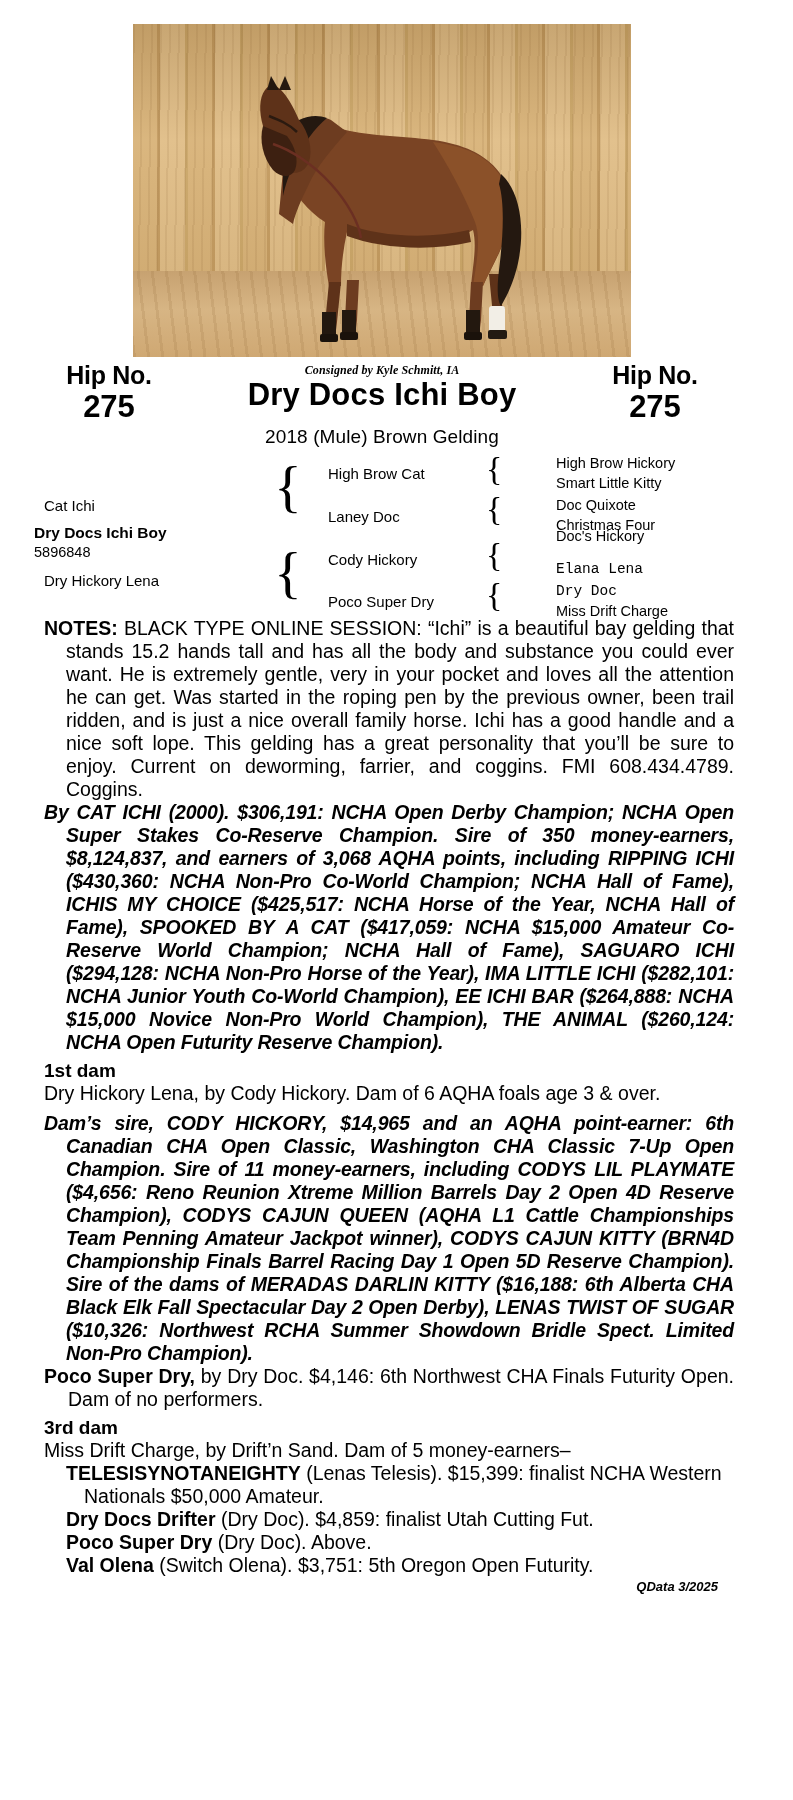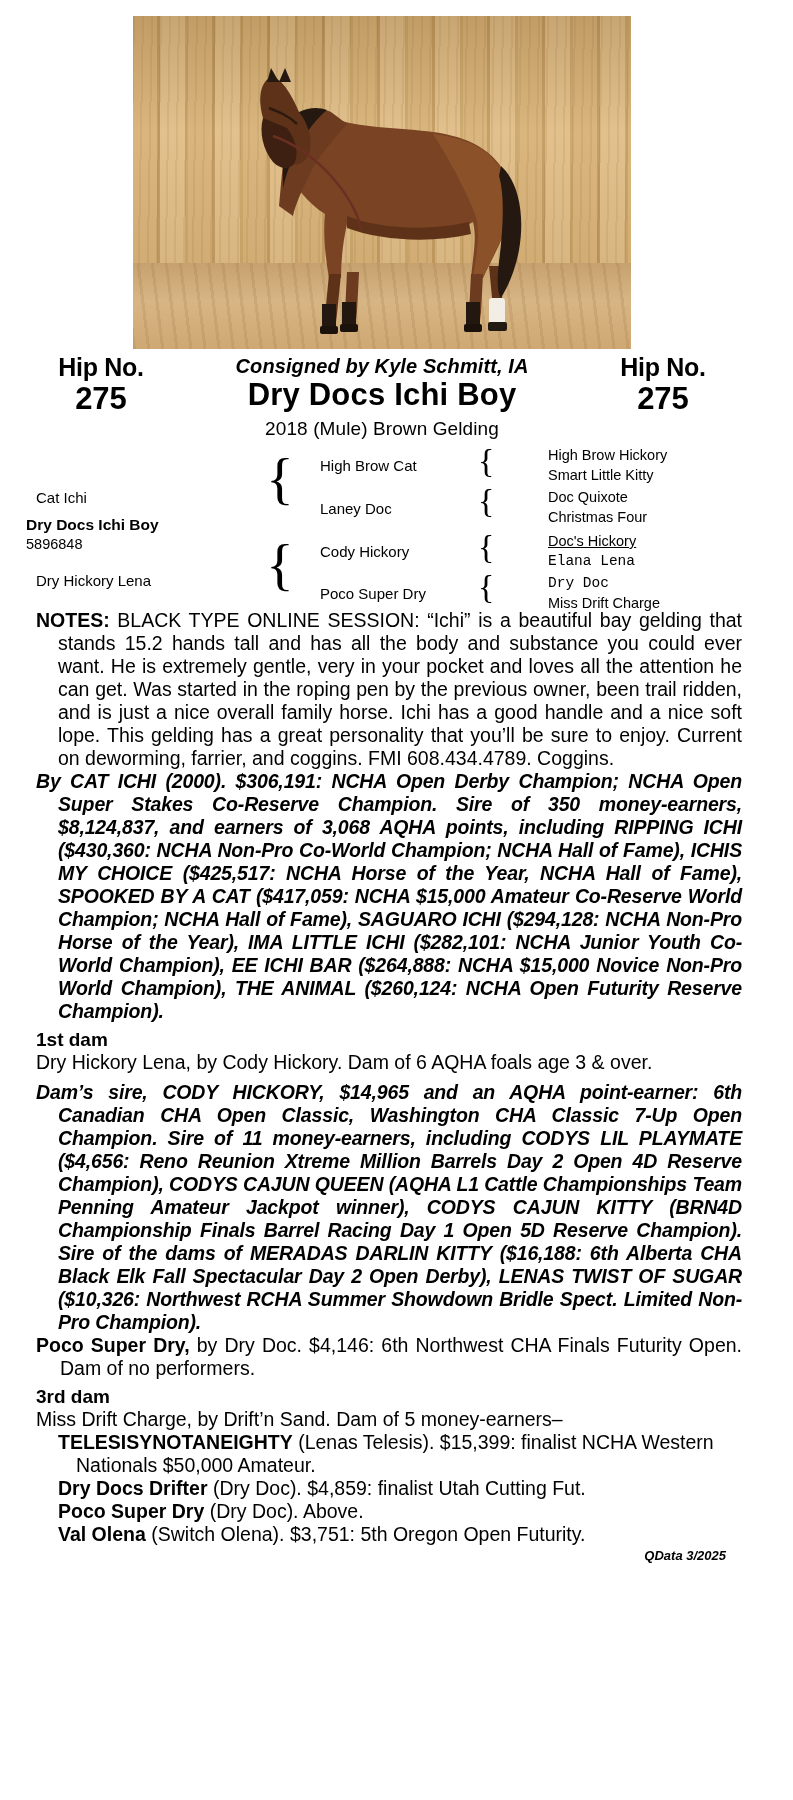"Hip No." .page { padding: 8px -> 16px }
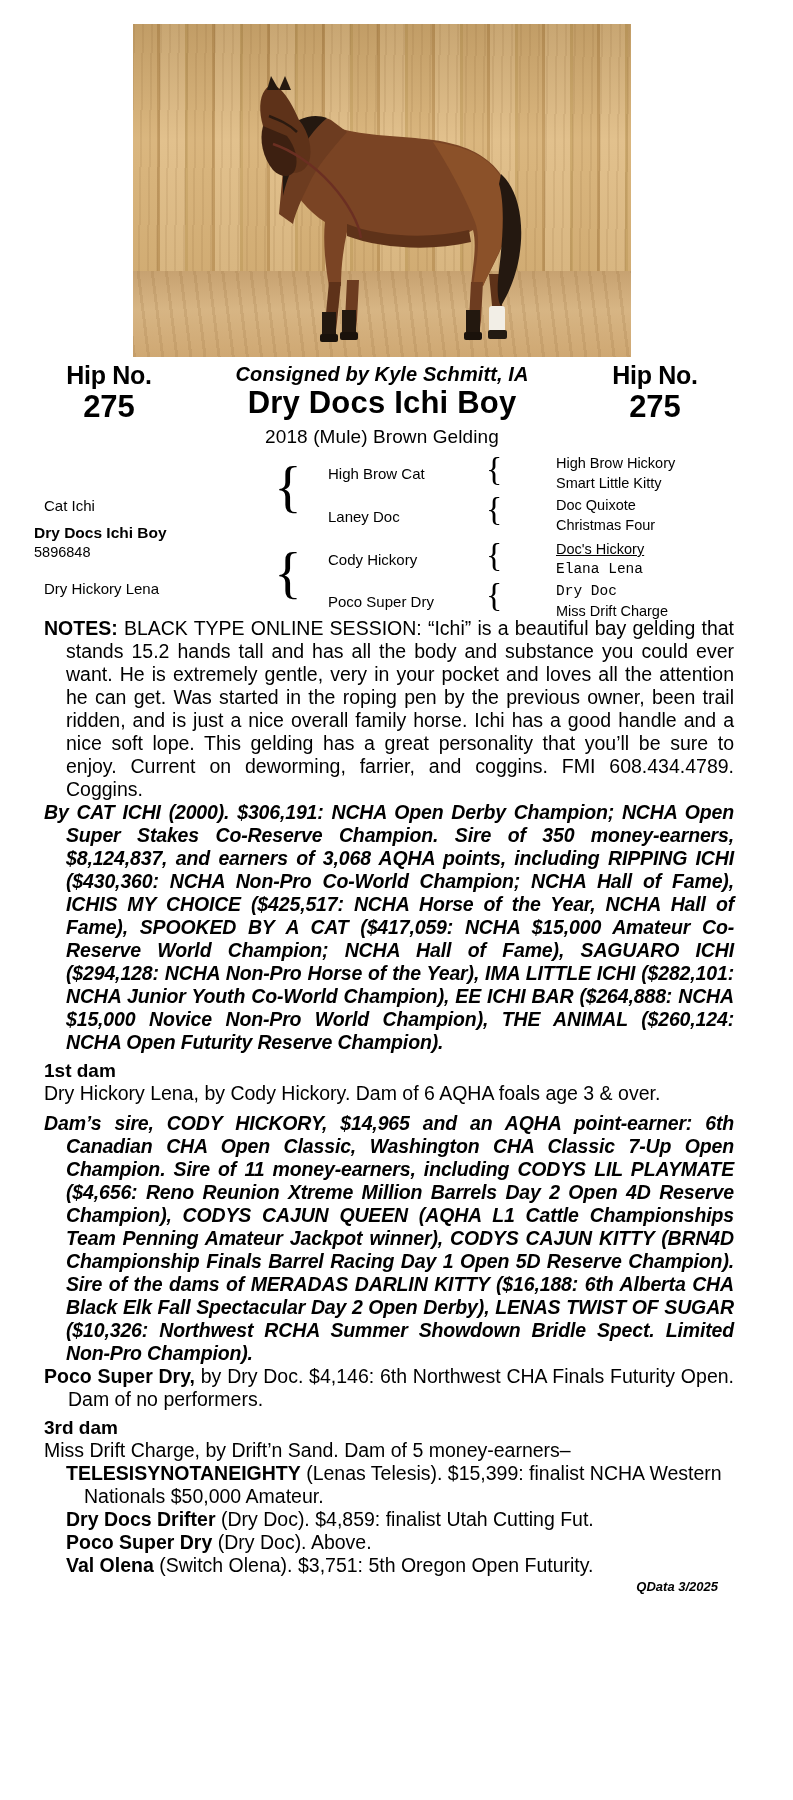"Consigned by Kyle Schmitt, IA" .consigned { font-family: none -> Liberation Serif, serif; font-size: 20px -> 12px }
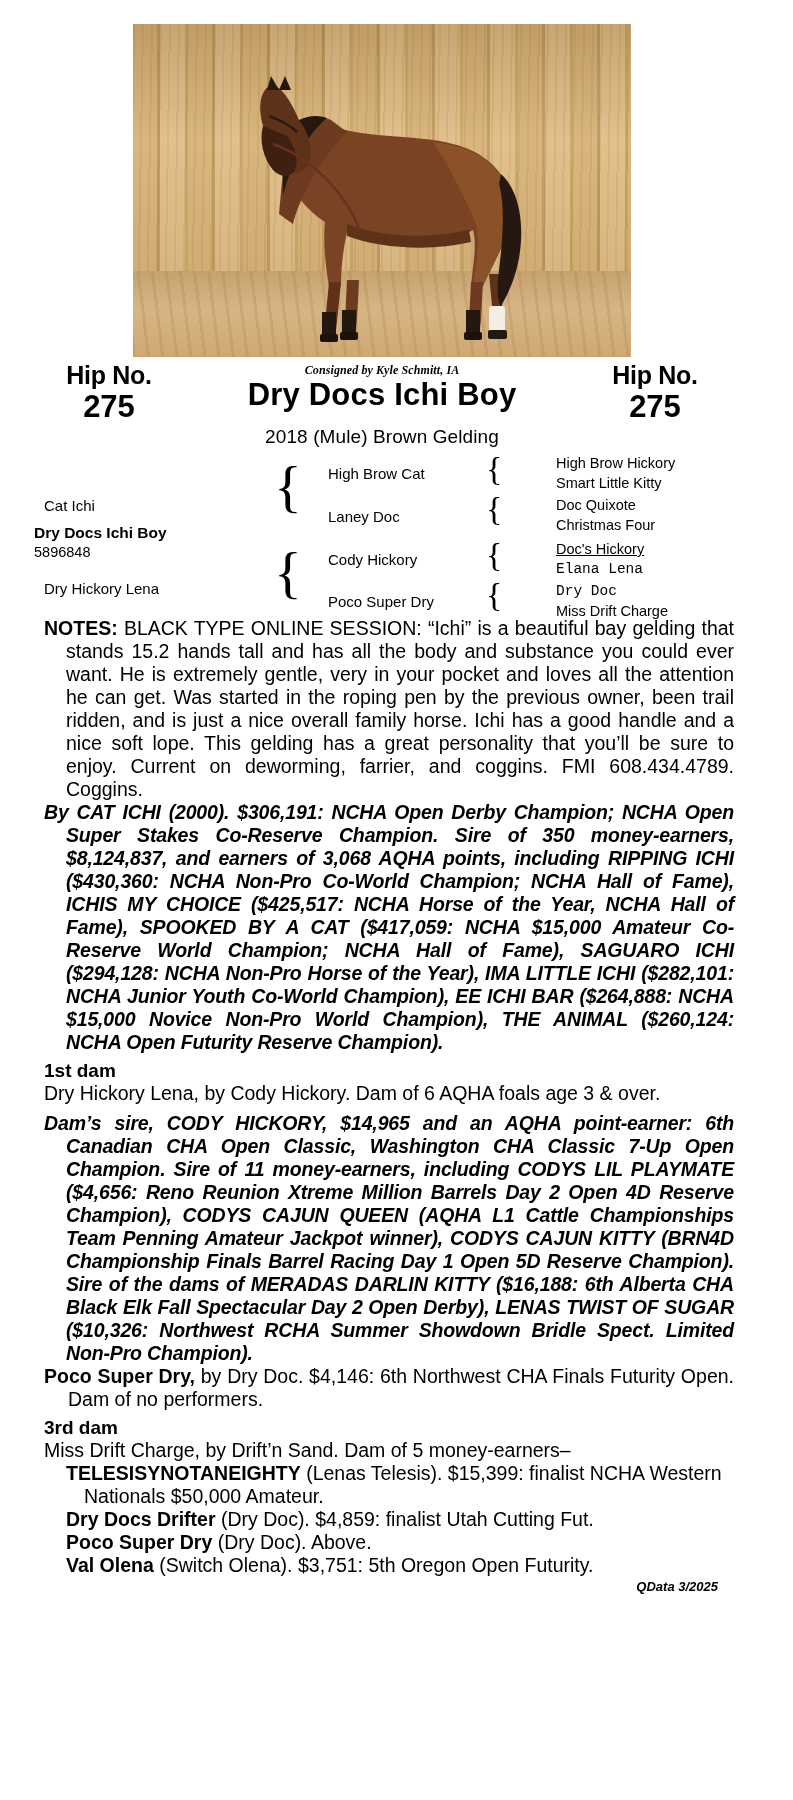"Doc's Hickory" span.cell { text-decoration: underline -> none; top: 89px -> 76px }
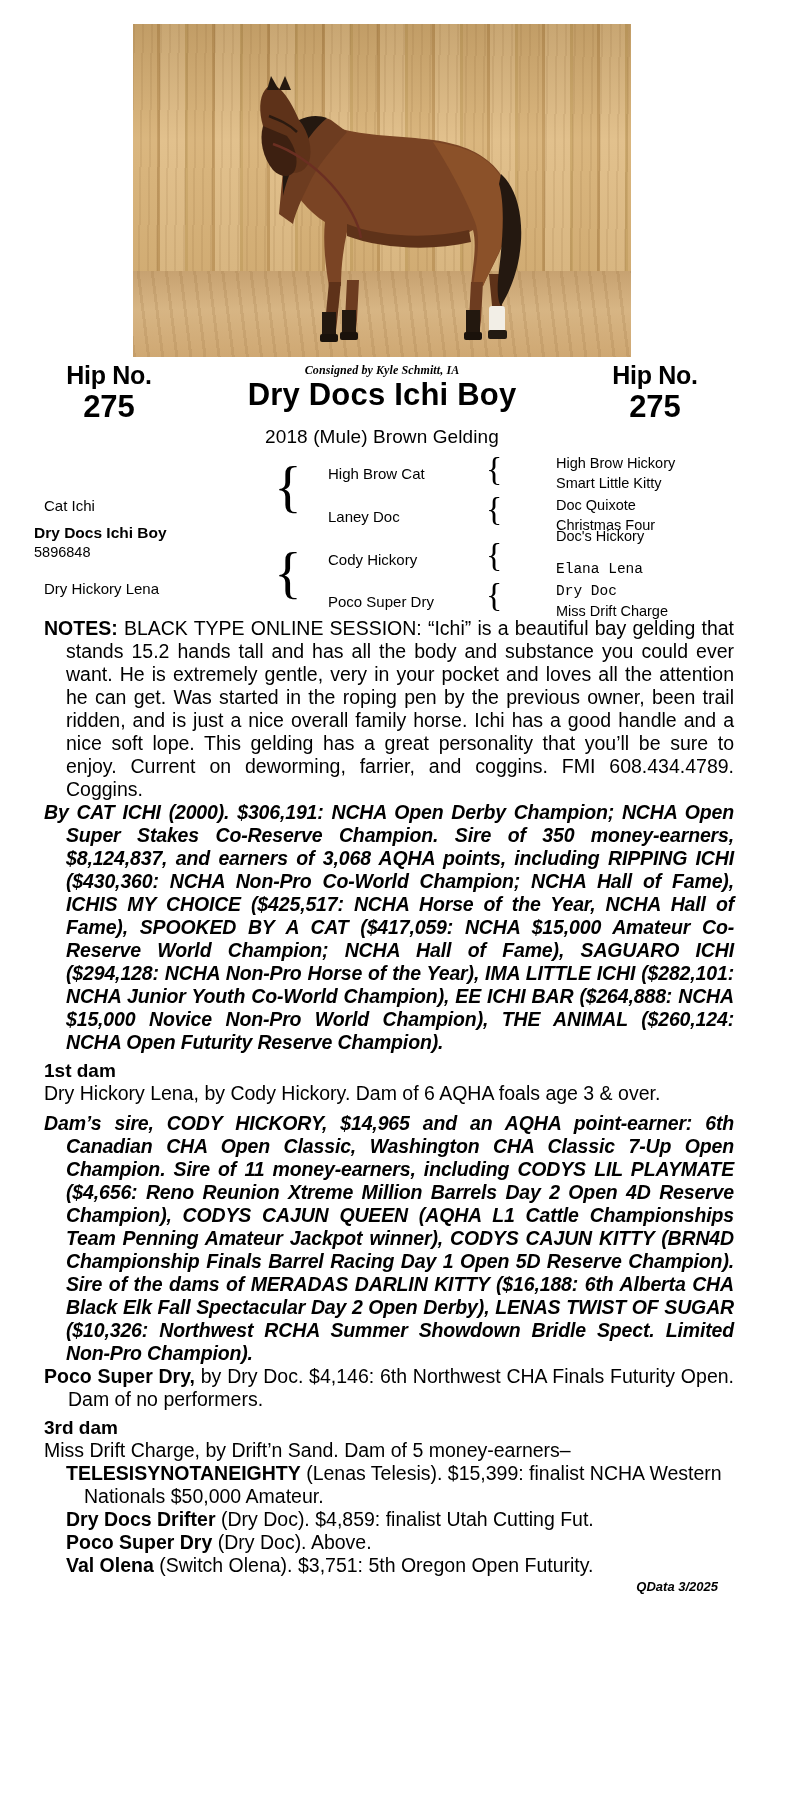"Dry Hickory Lena" span.cell { top: 128px -> 120px }
